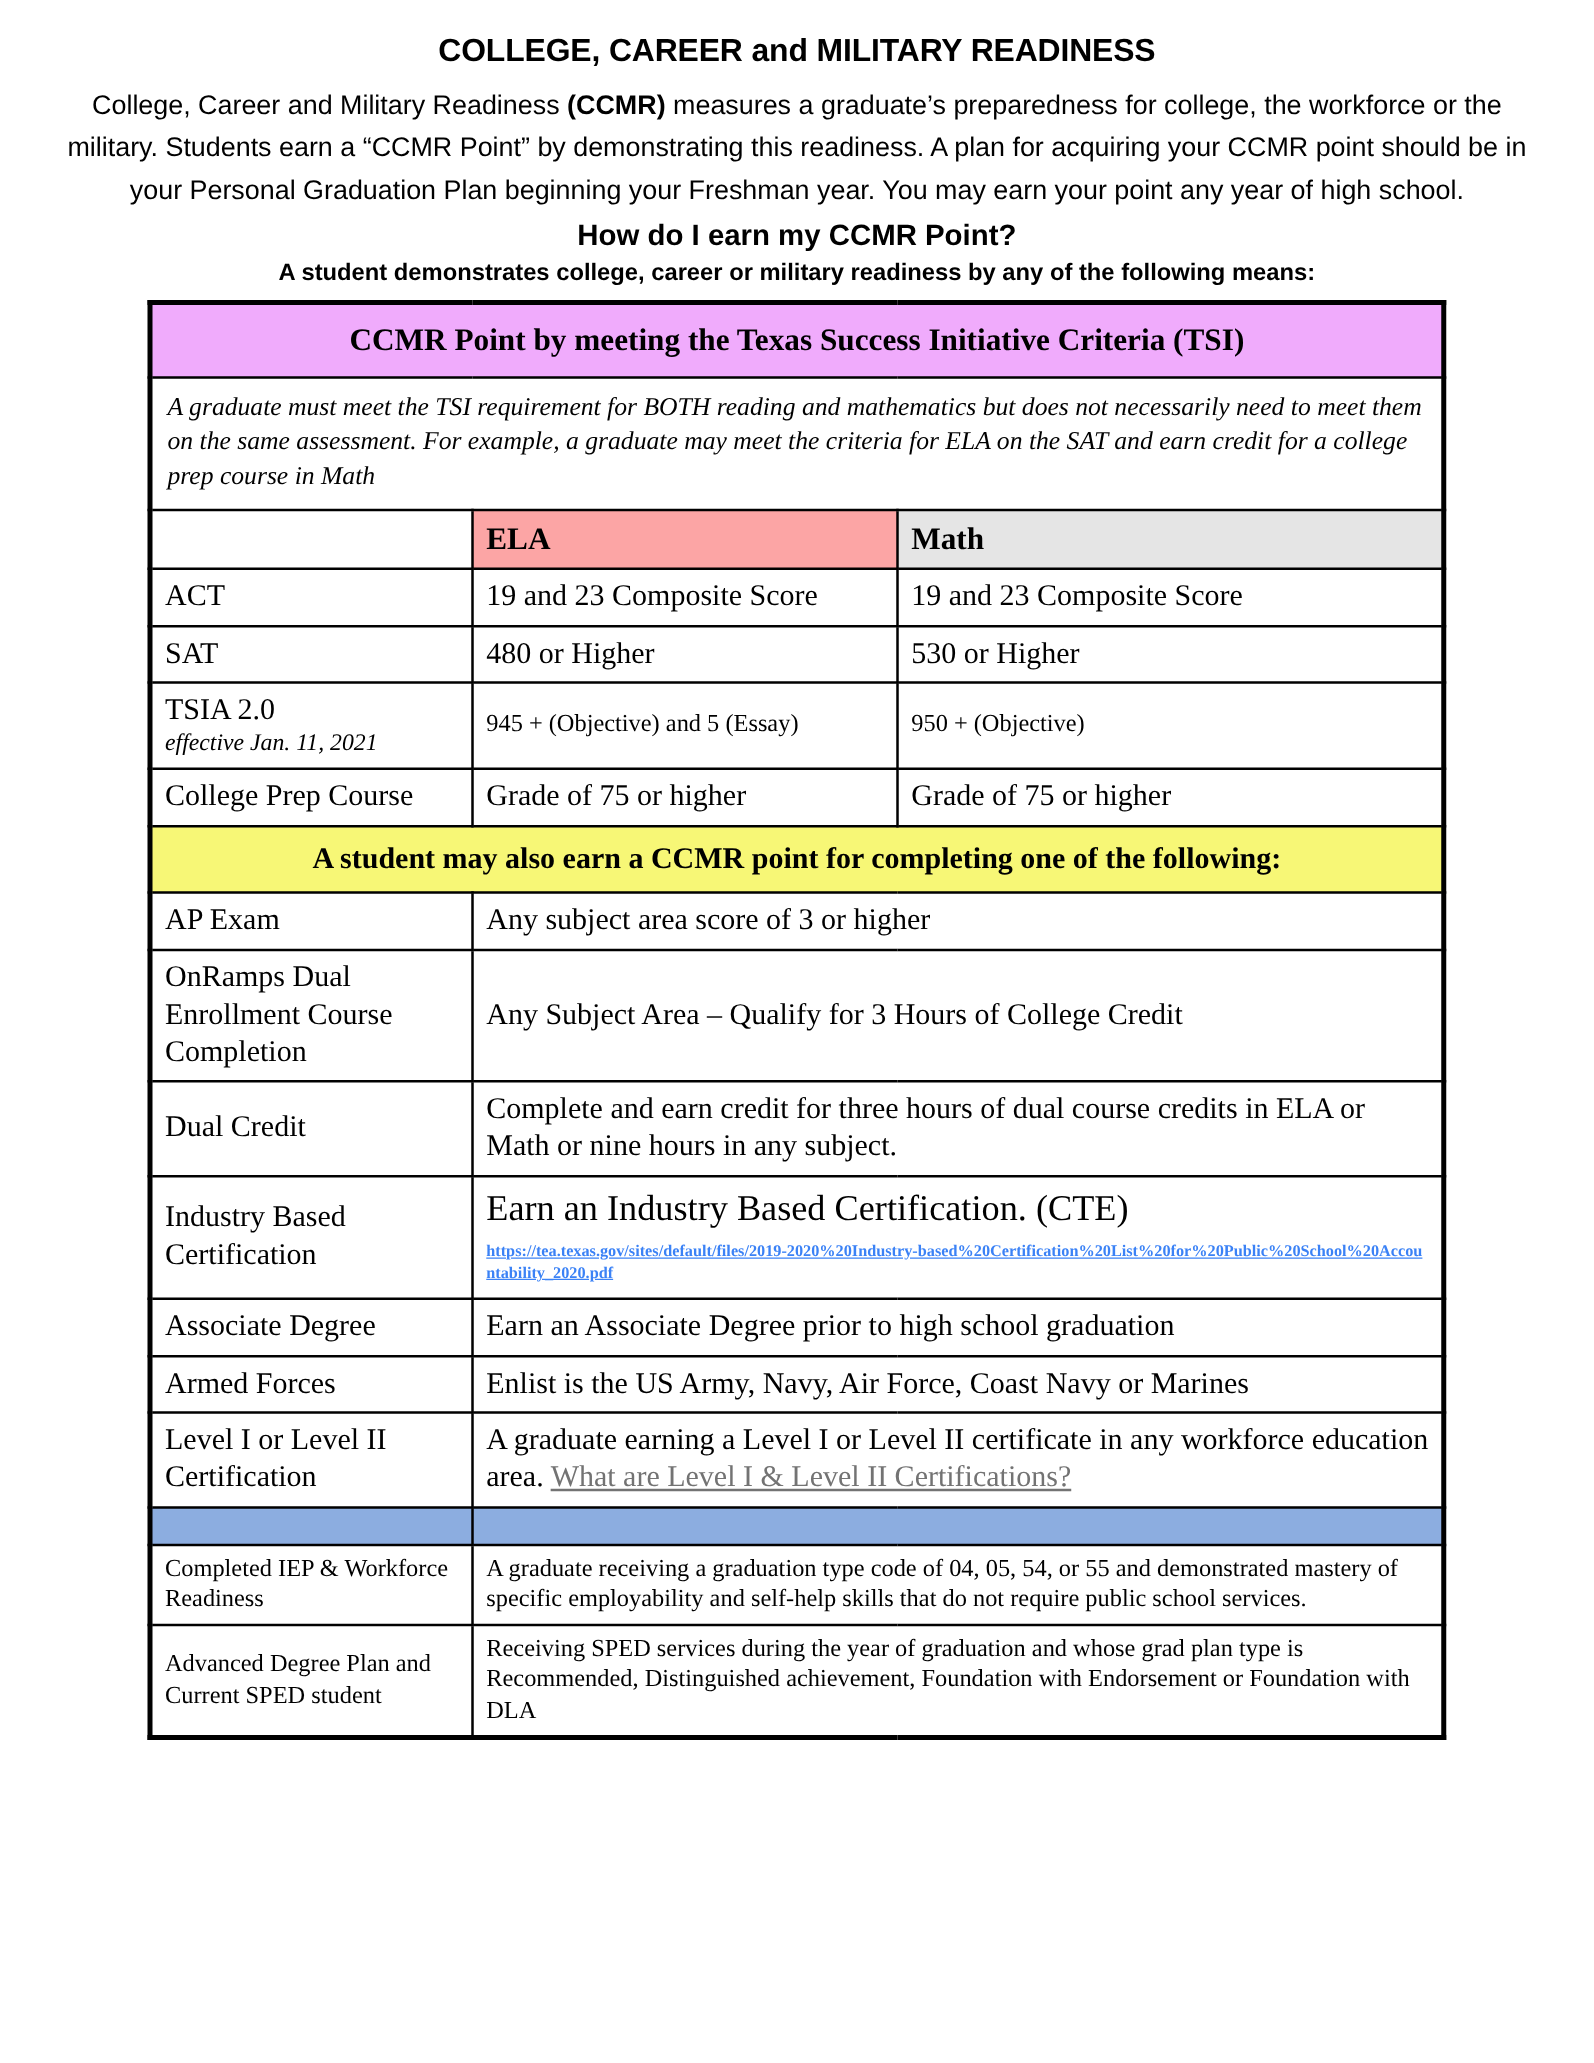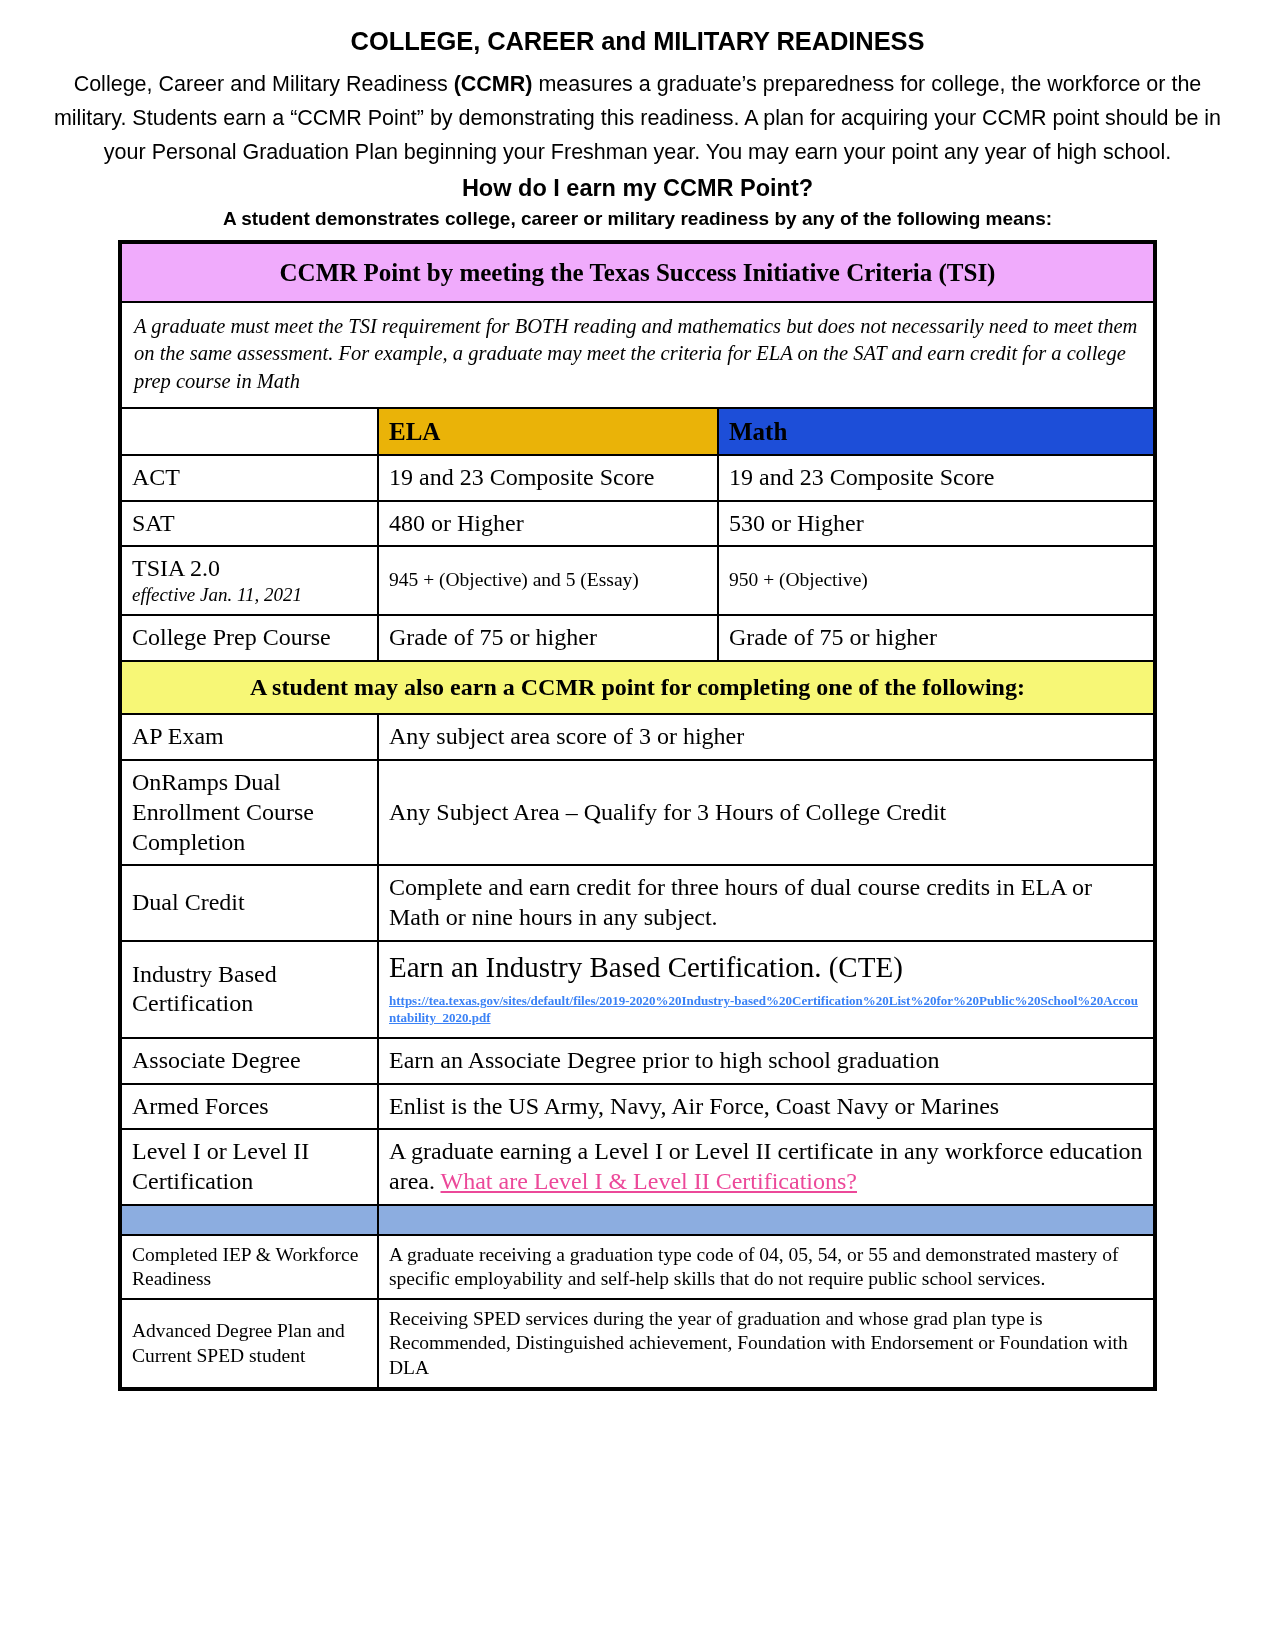"ELA" .hdr-ela { background: #eab308 -> #fca5a5 }
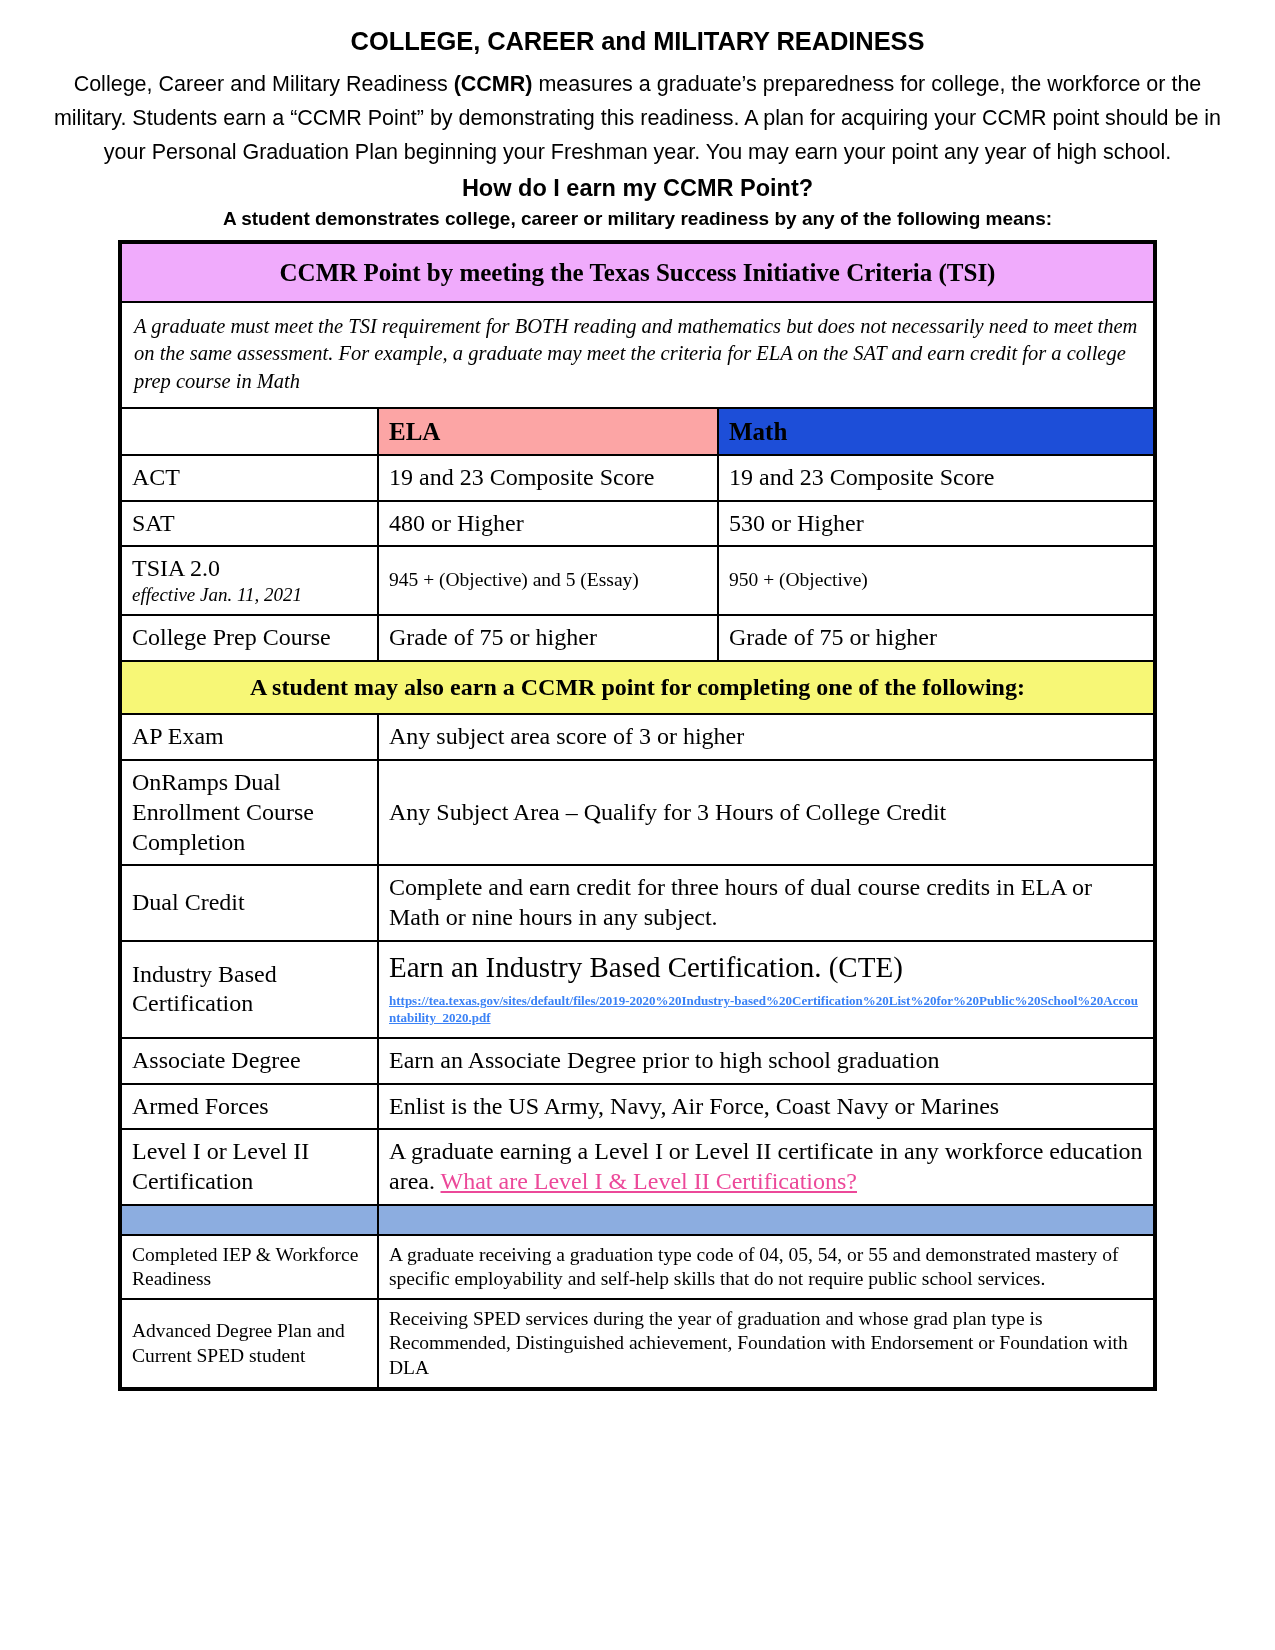"Math" .hdr-math { background: #1d4ed8 -> #e5e5e5 }
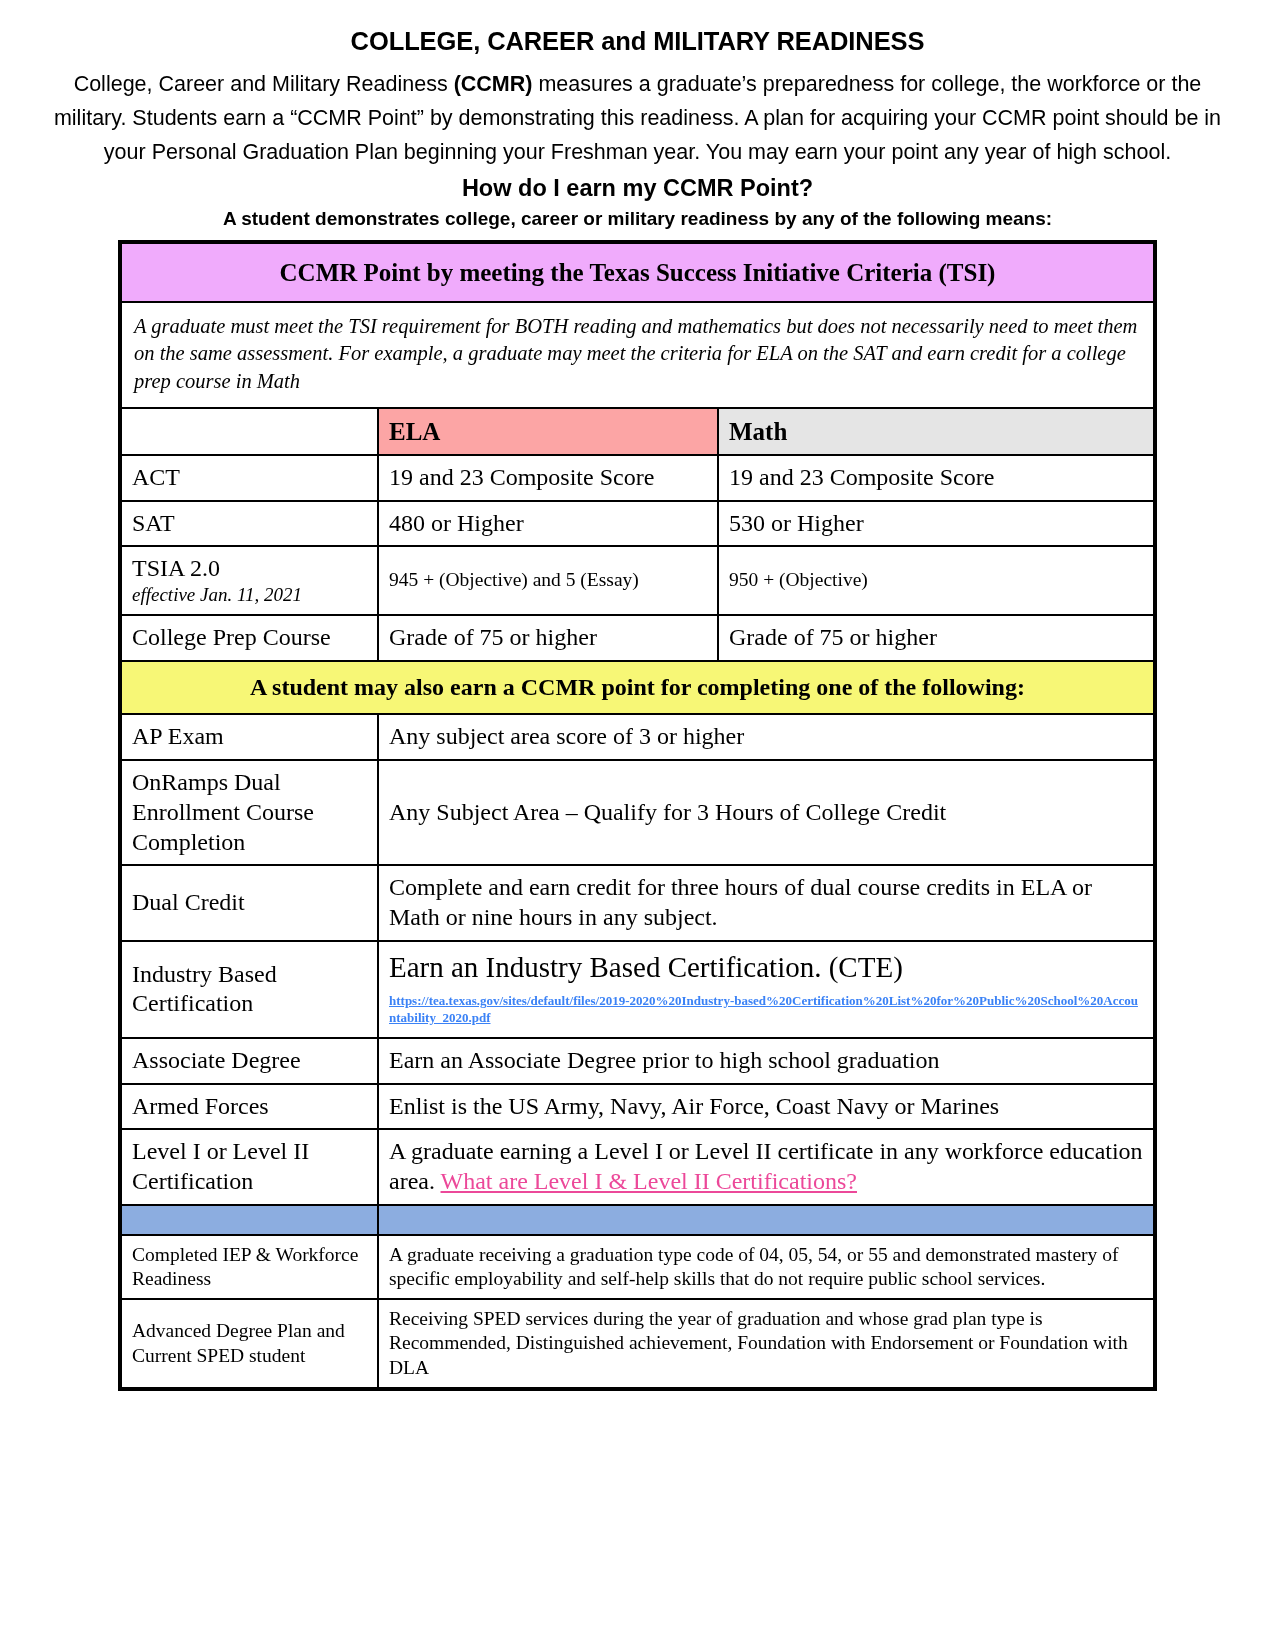"What are Level I &" a.lnk { color: #ec4899 -> #737373 }
